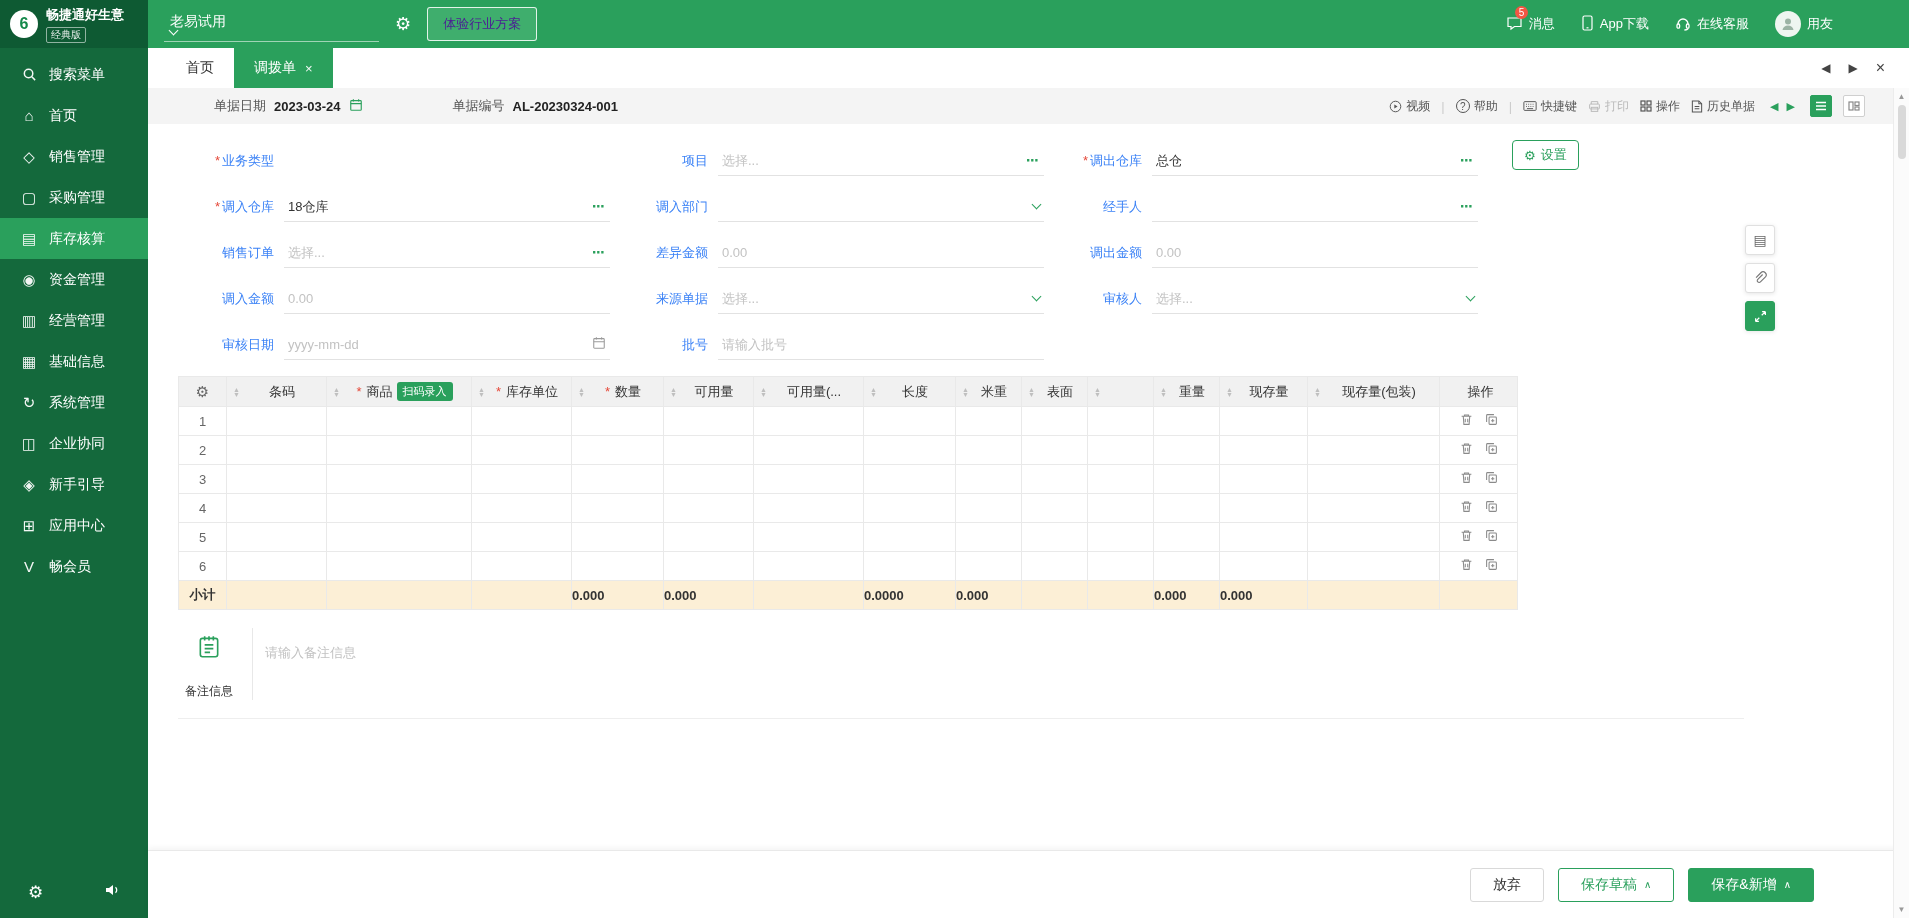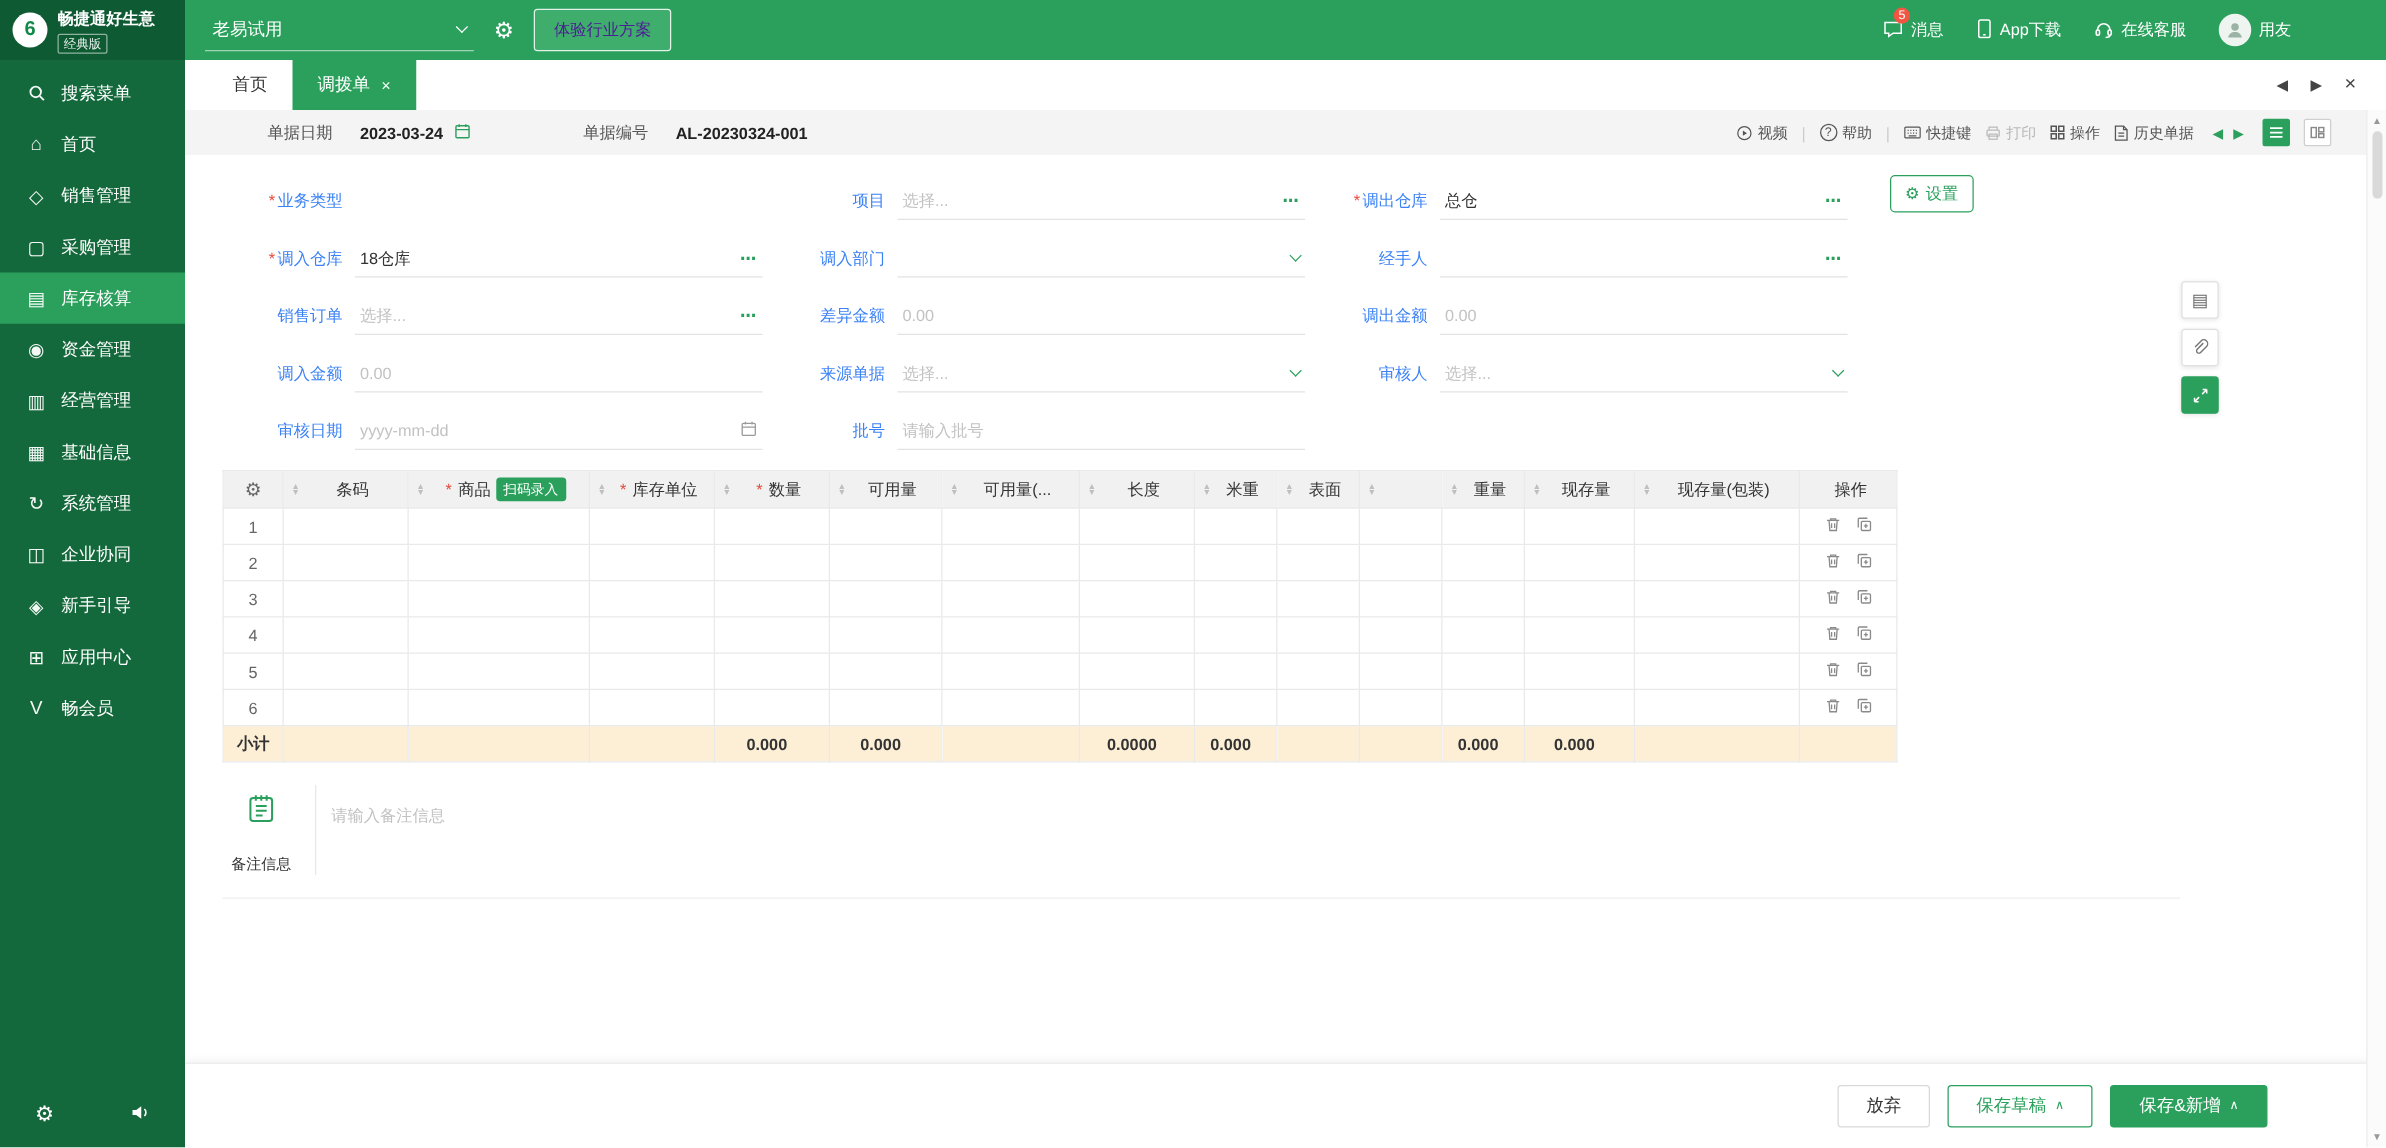"老易试用" .account { align-items: center -> flex-start; flex-direction: none -> column }
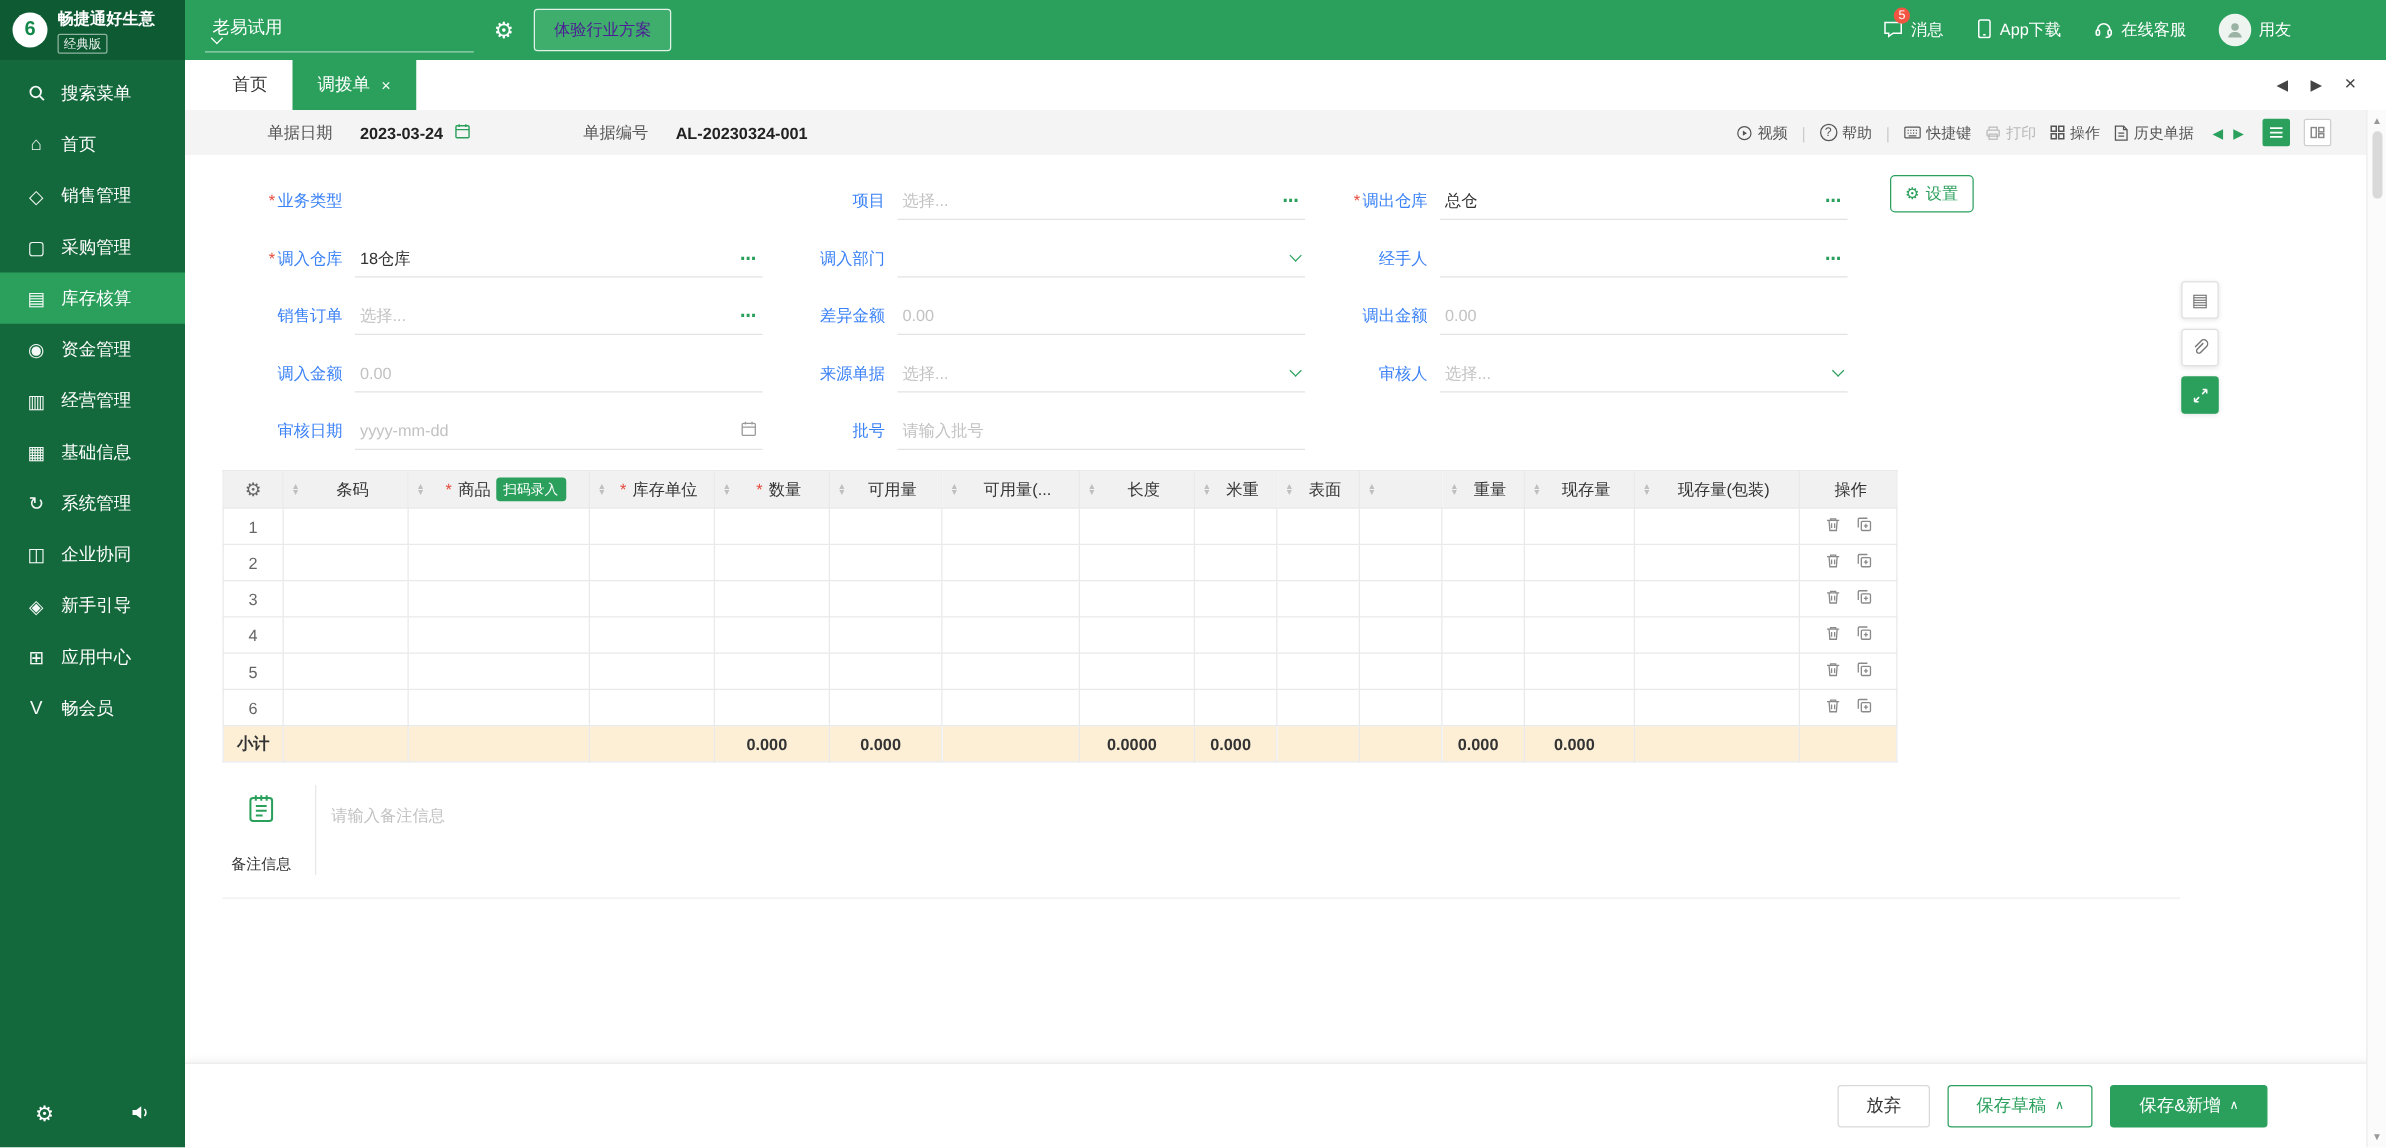"2023-03-24" .db-value { margin-left: 14px -> none }
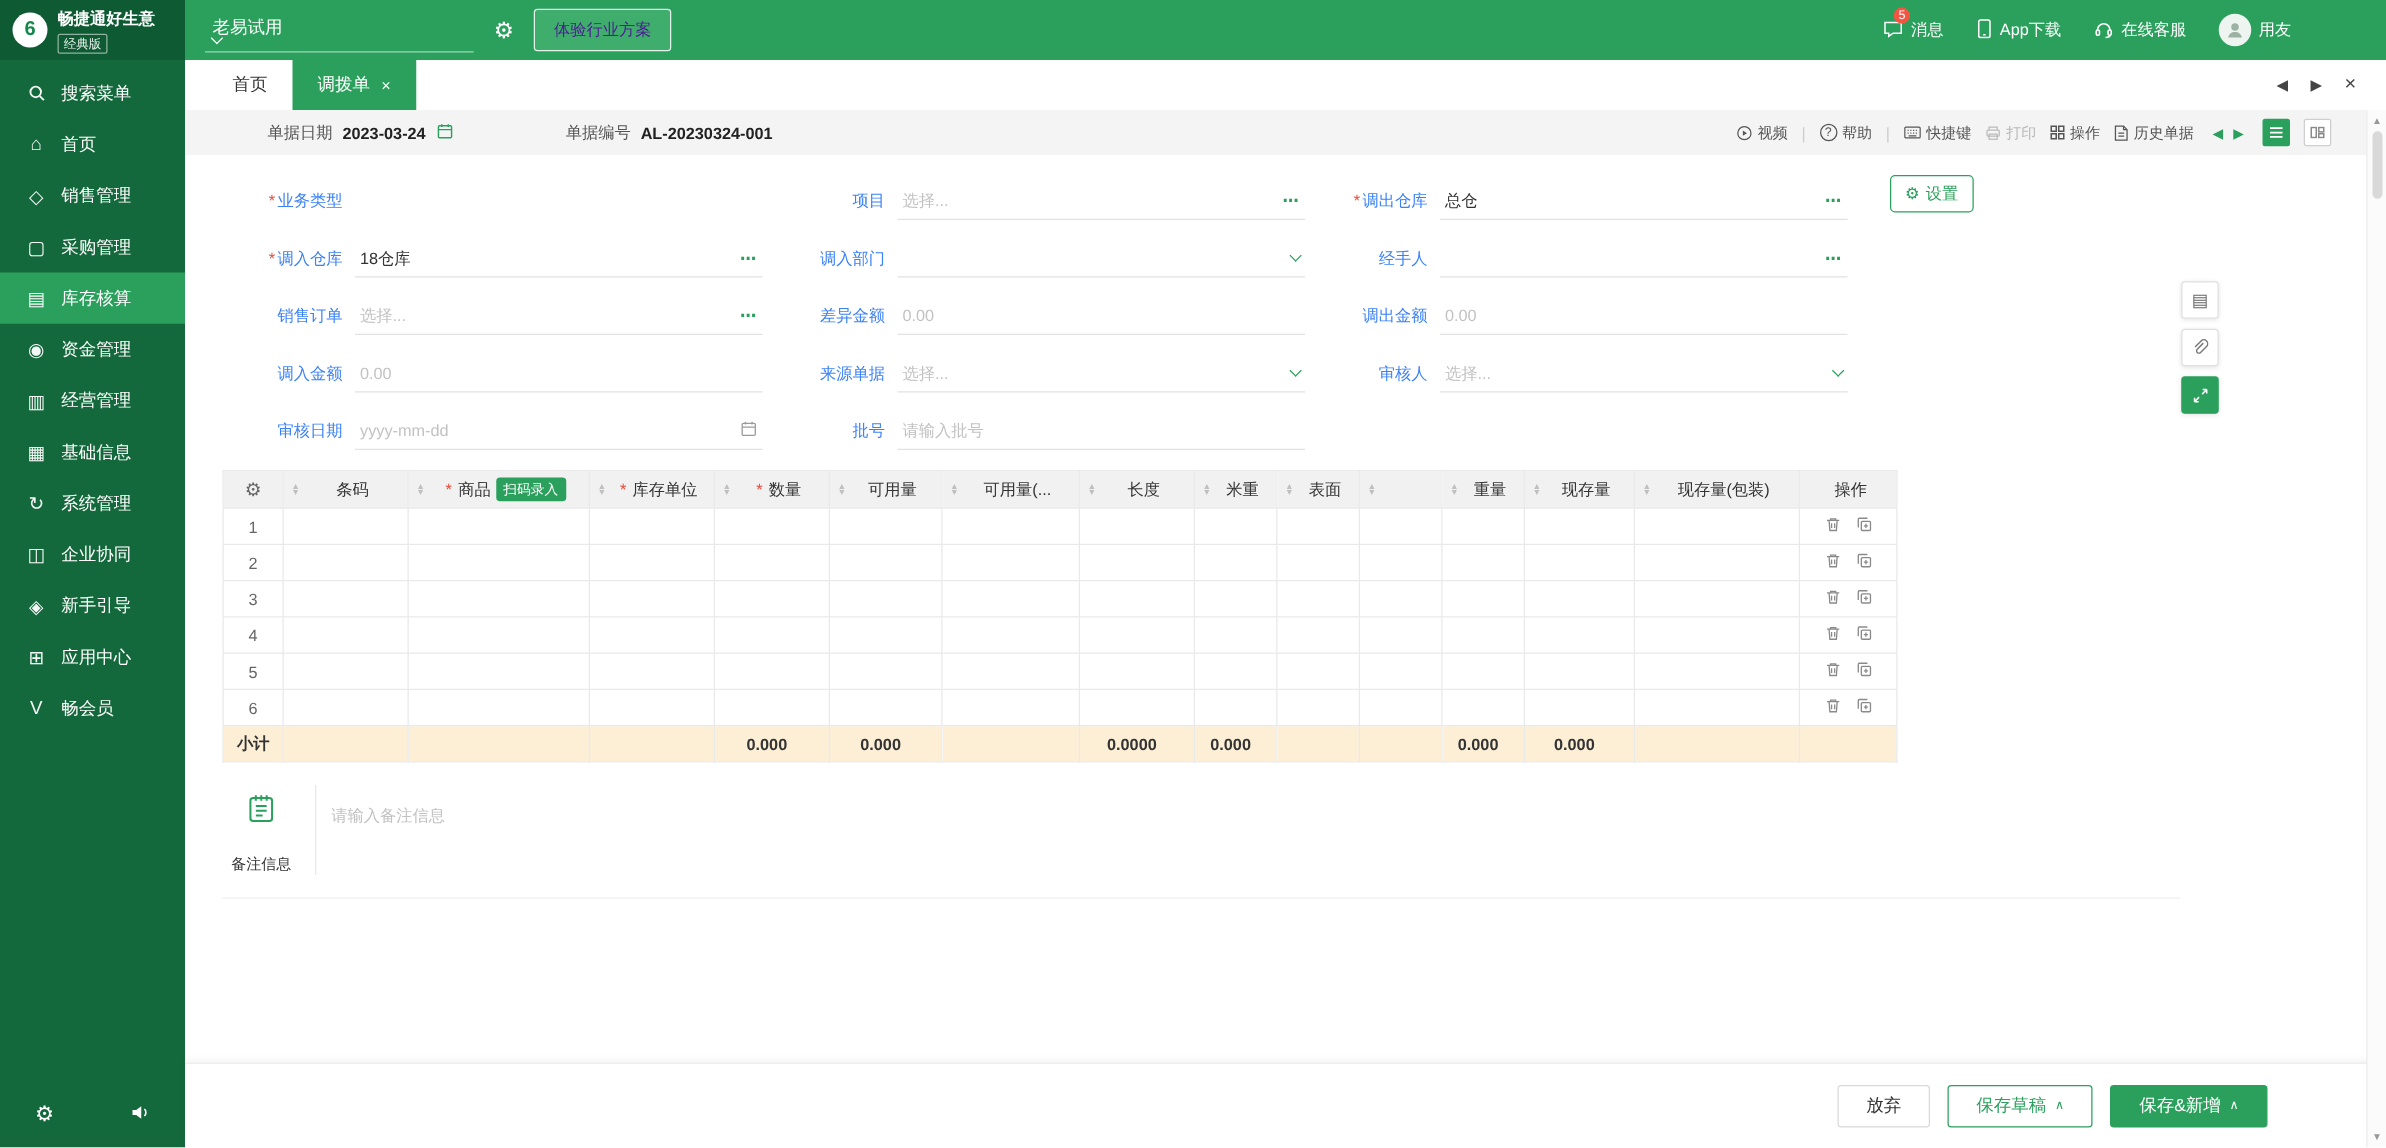"0.000" .subtotal-val { text-align: center -> left }
